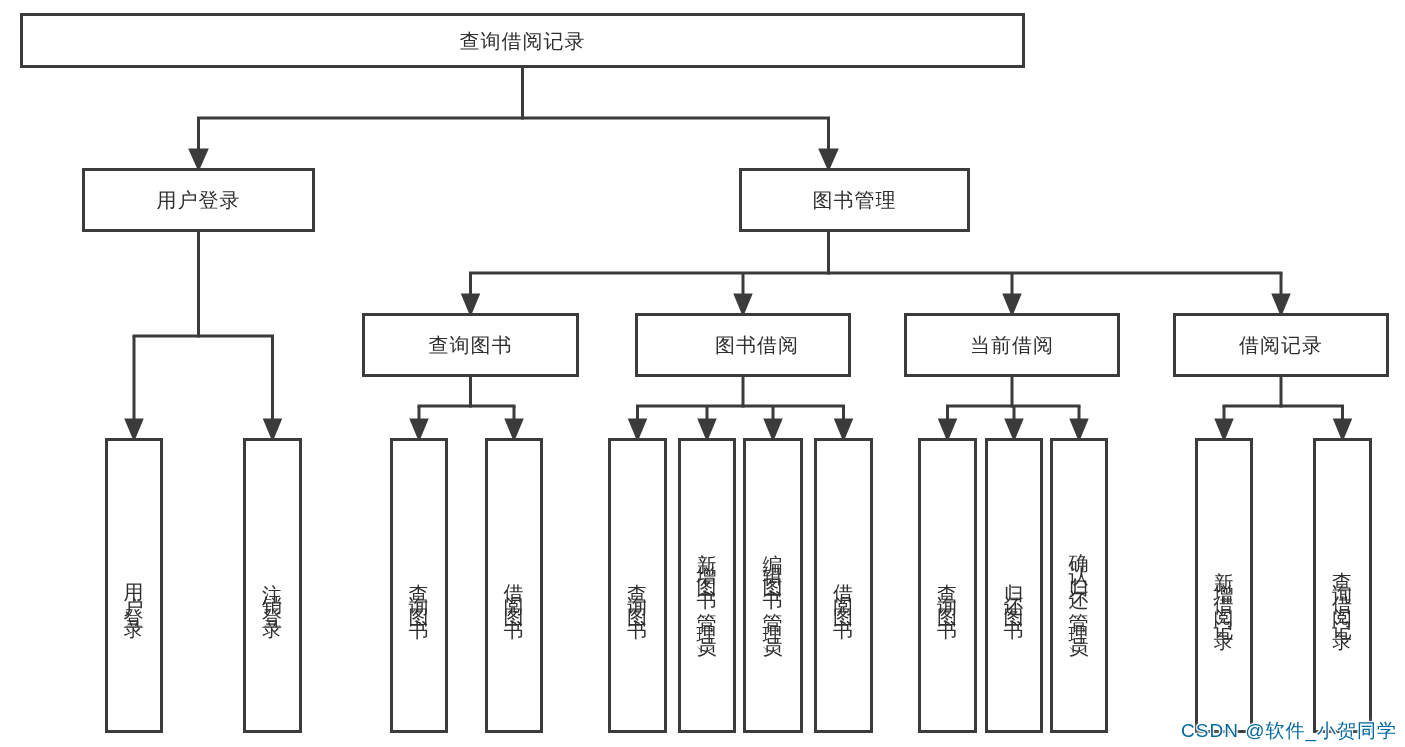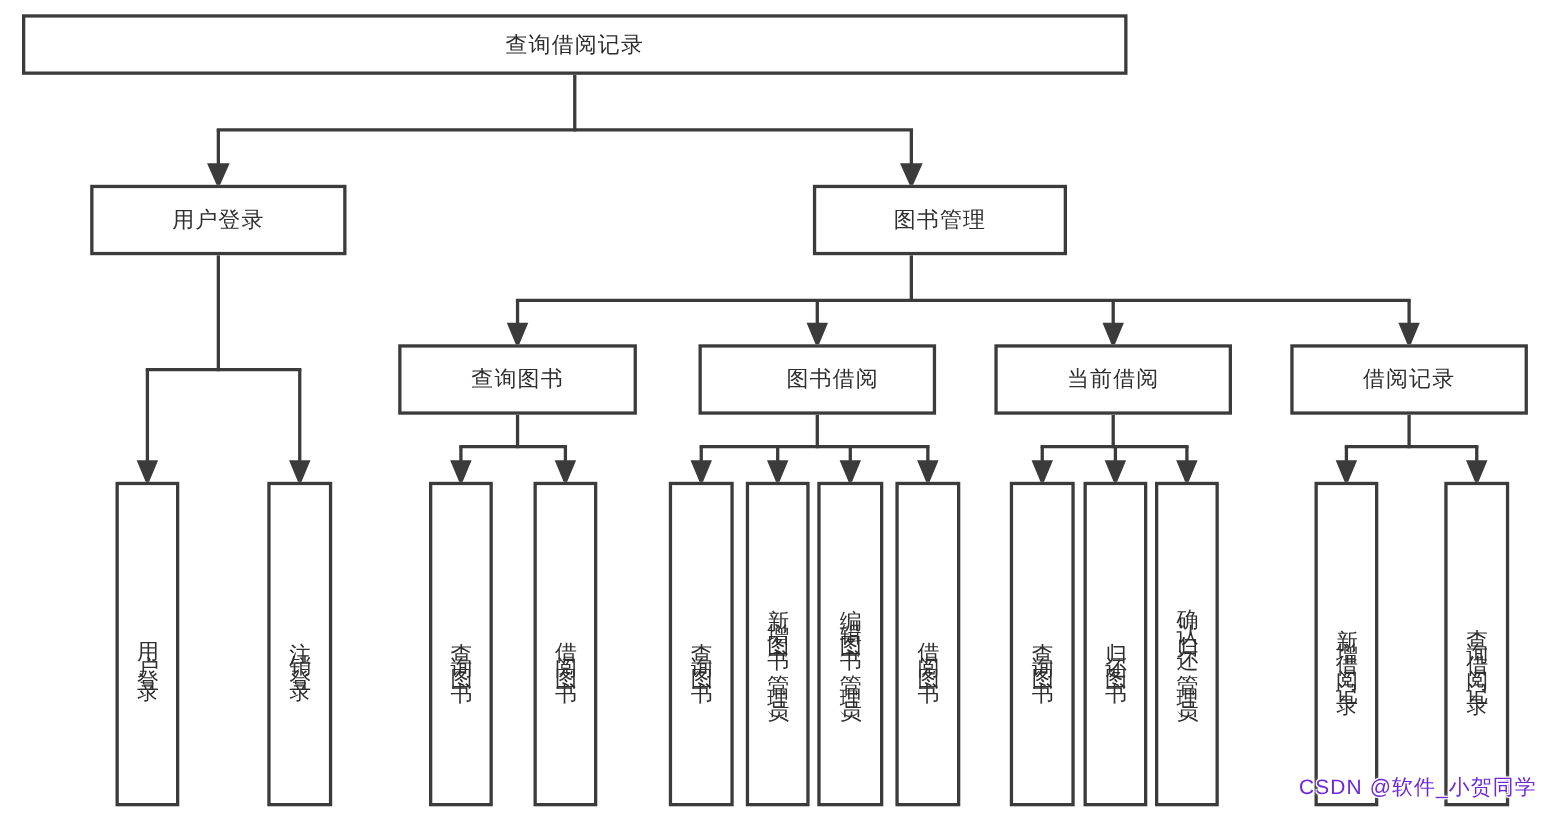"CSDN @软件_小贺同学" .watermark { bottom: 18px -> 3px; color: #6d28d9 -> #0369a1 }
